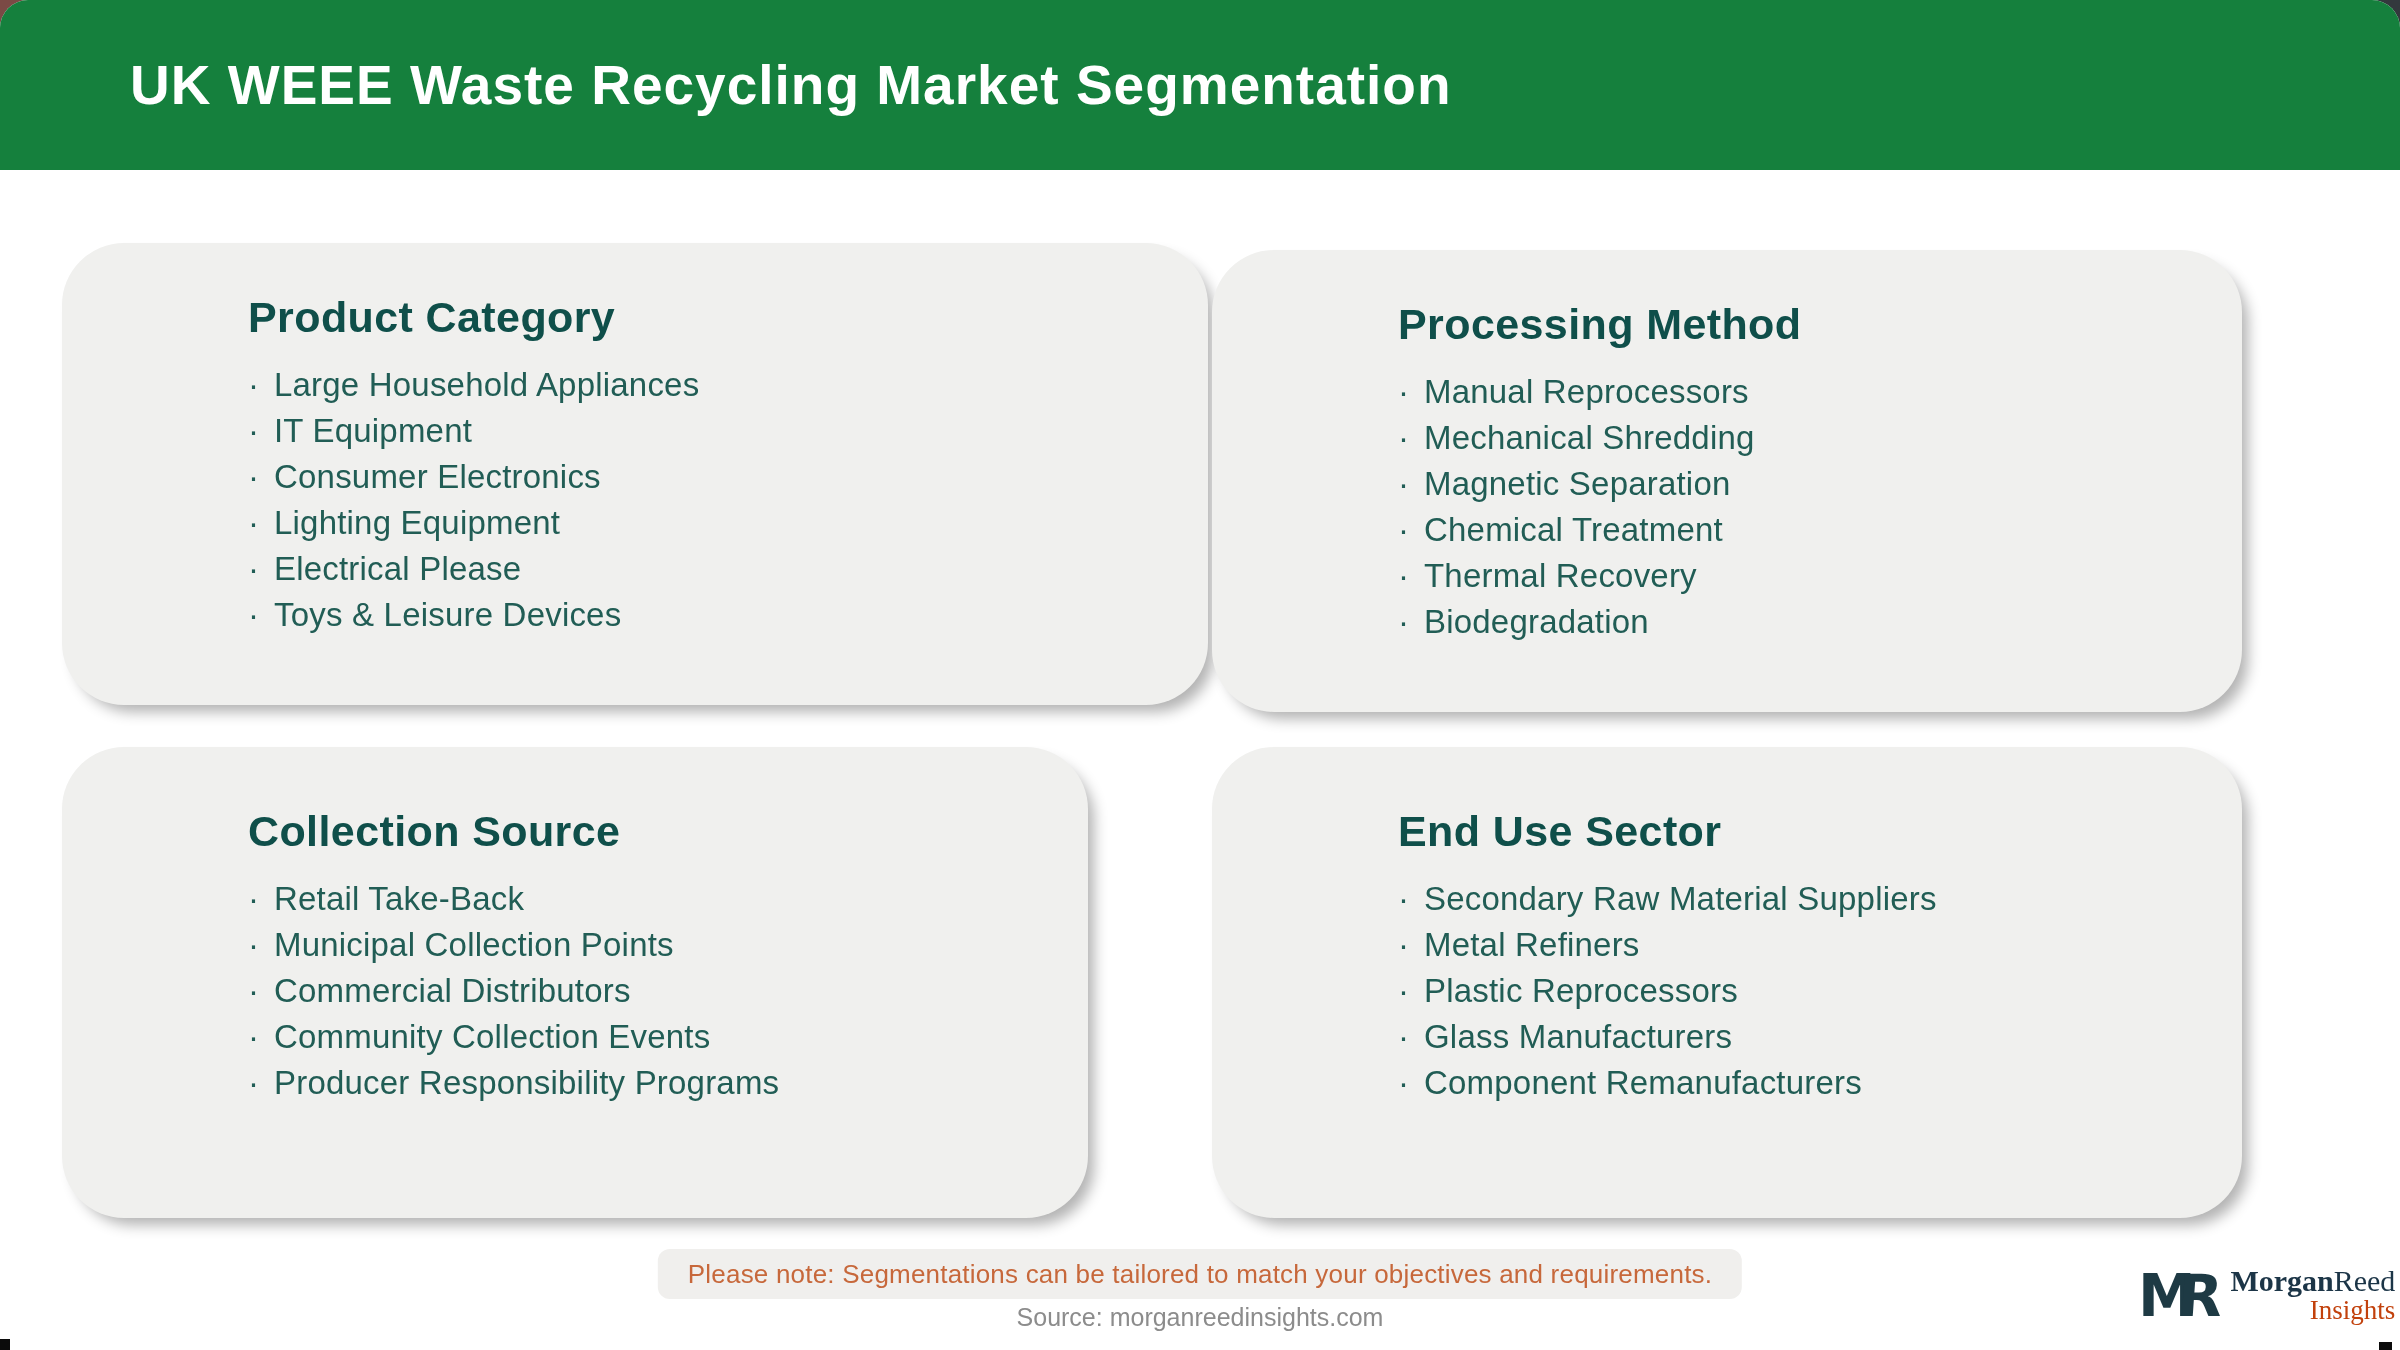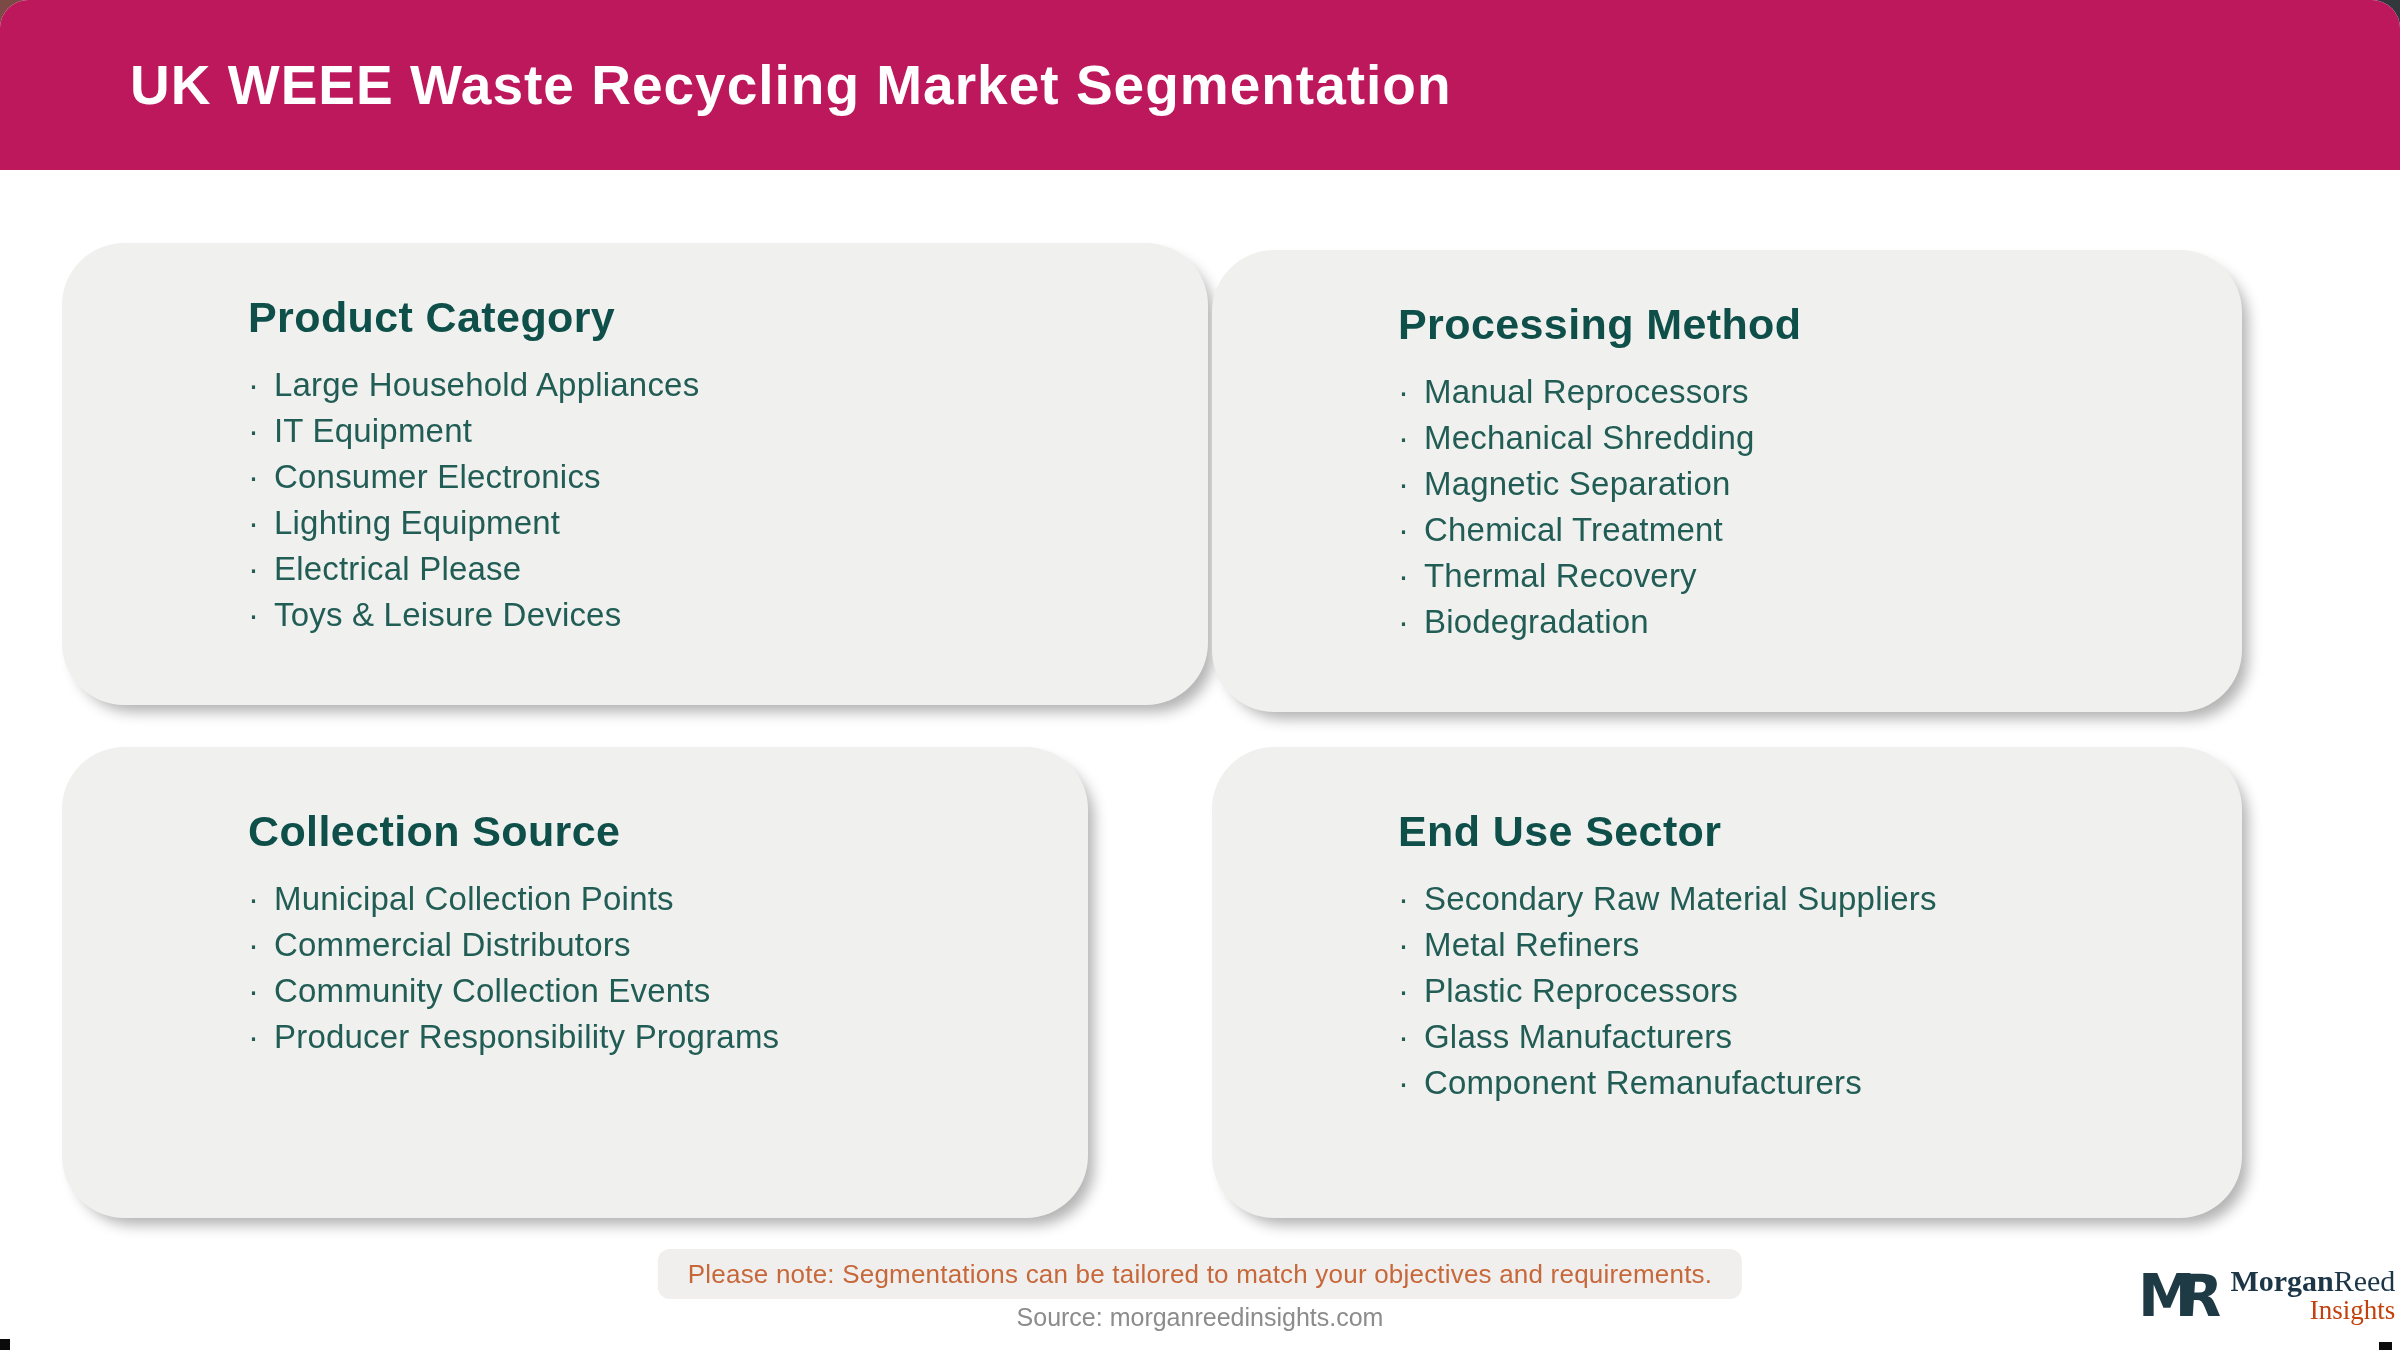"UK WEEE Waste Recycling Market" .header { background: #be185d -> #15803d }
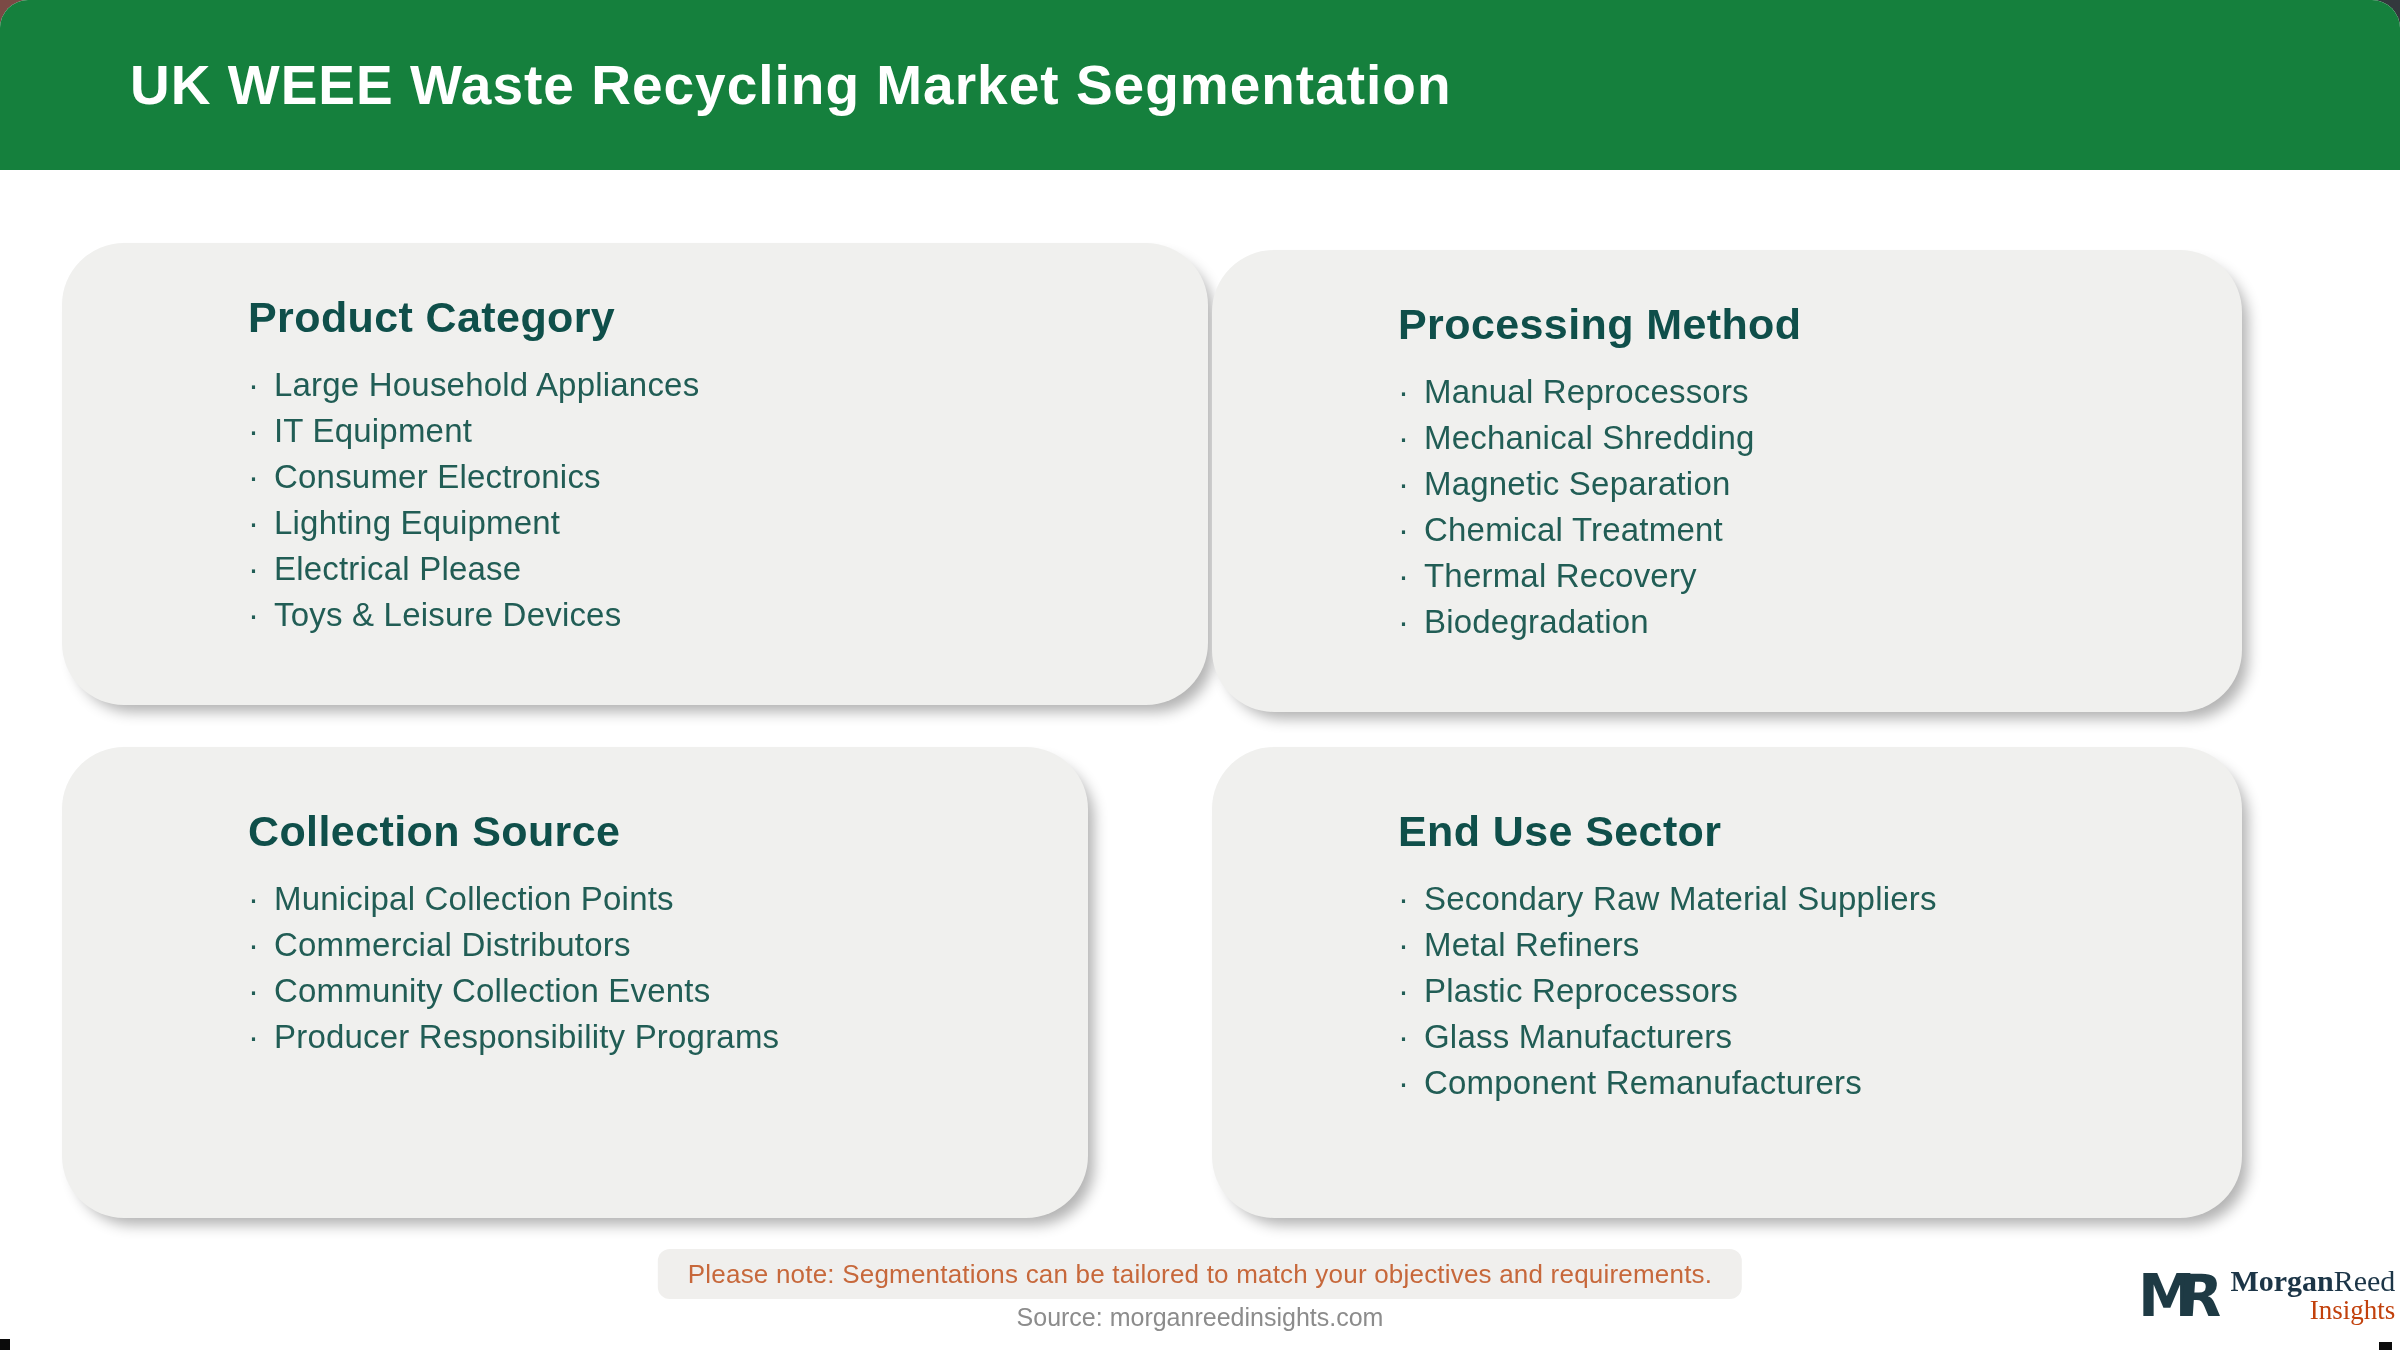"· Retail Take-Back" li { html: none -> <li><span>·</span><span>Retail Take-Back</span></li> }
